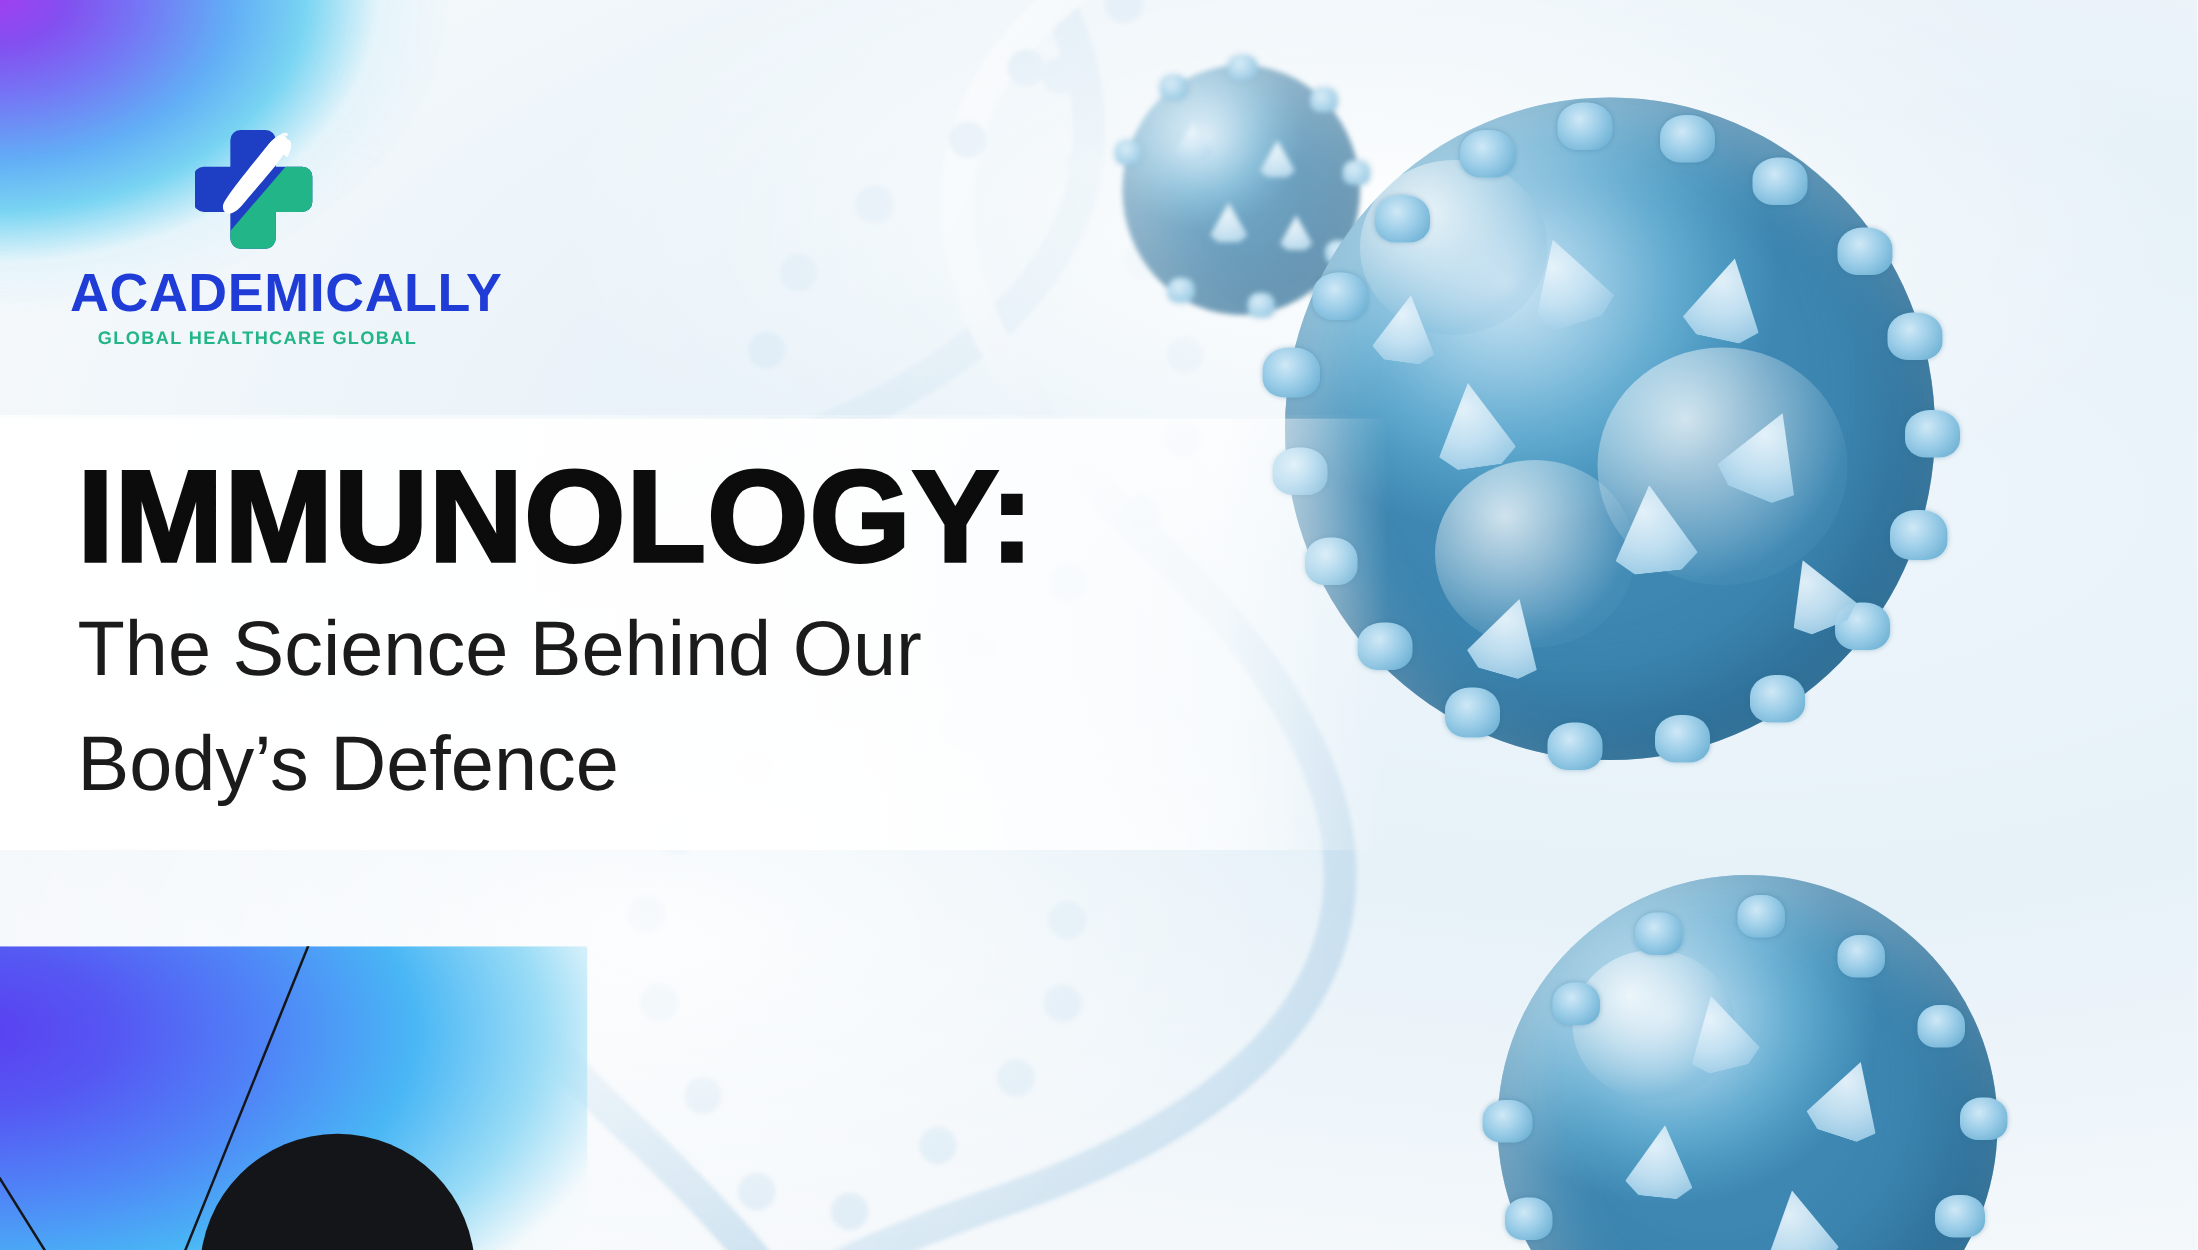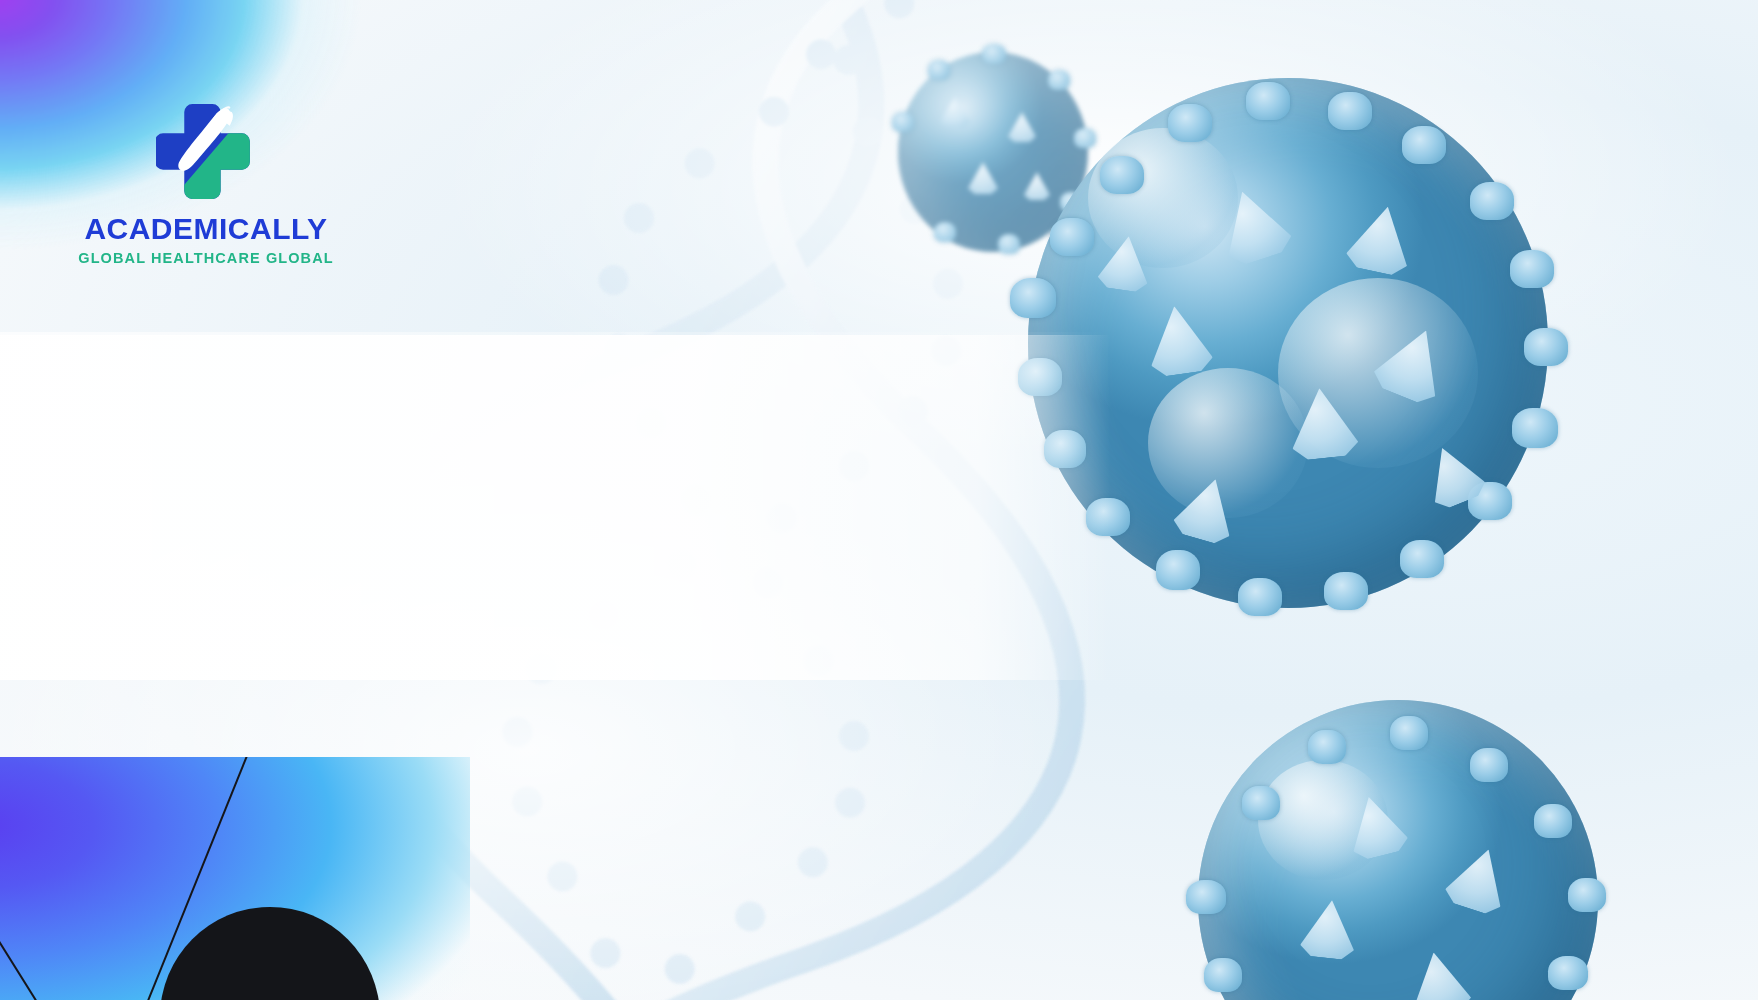"ACADEMICALLY" .logo-name { font-size: 30px -> 43px }
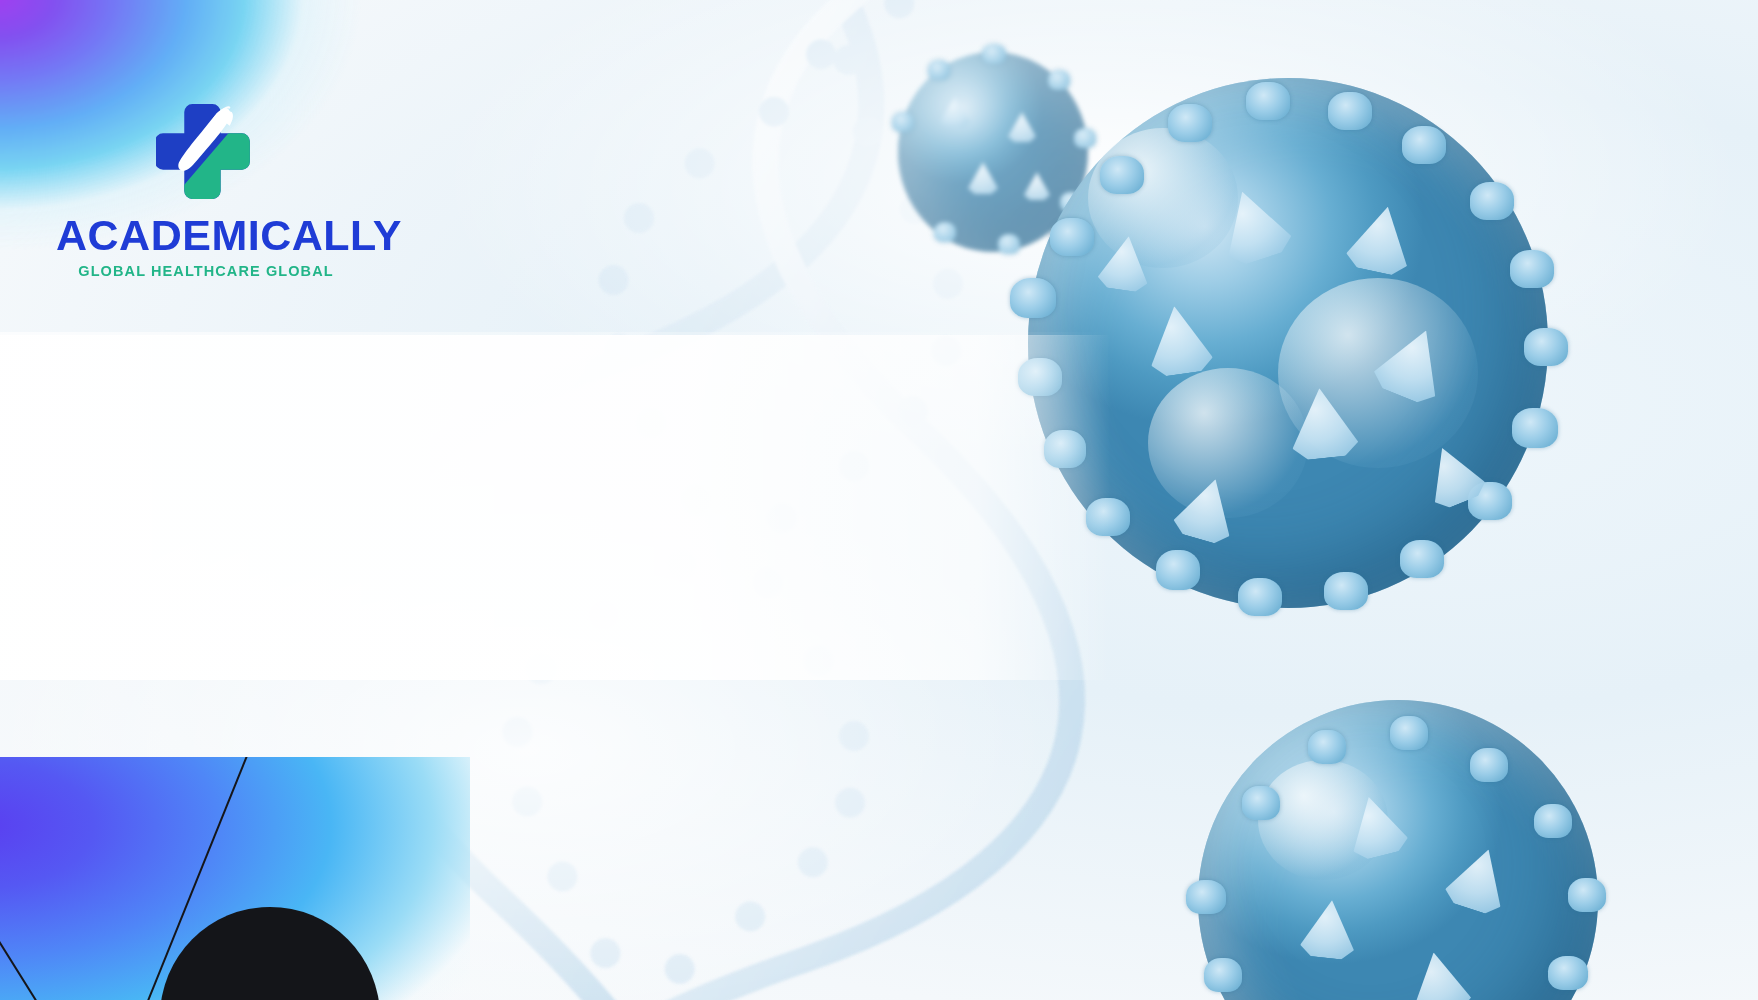"IMMUNOLOGY:" div.title-block { html: none -> <div> <h1>IMMUNOLOGY:</h1> <p>The Science Behind Our</p> <p>Body’s Defence</p> </div> }
